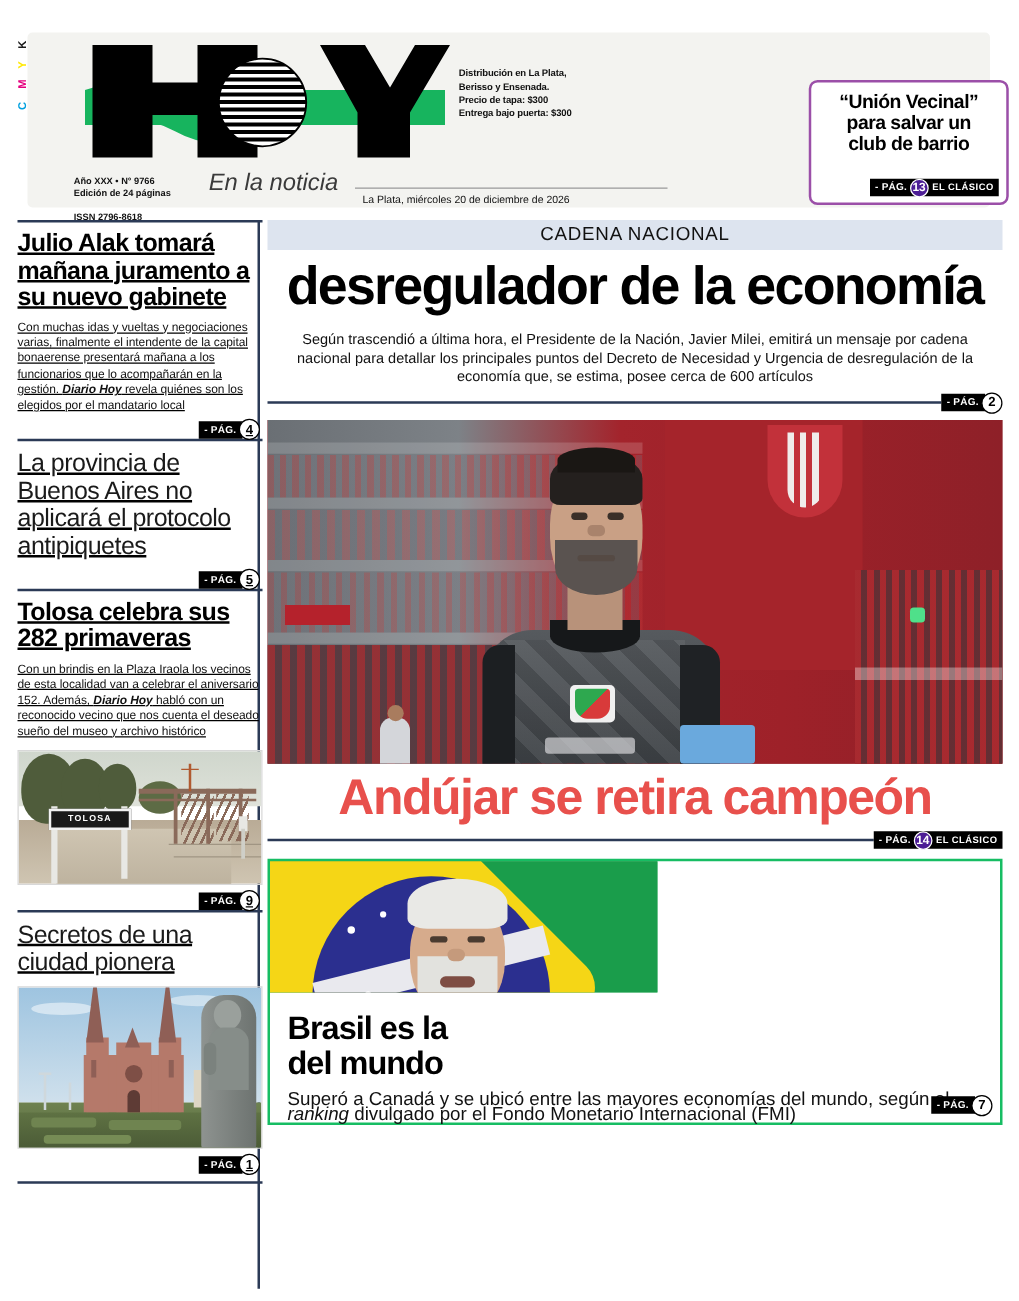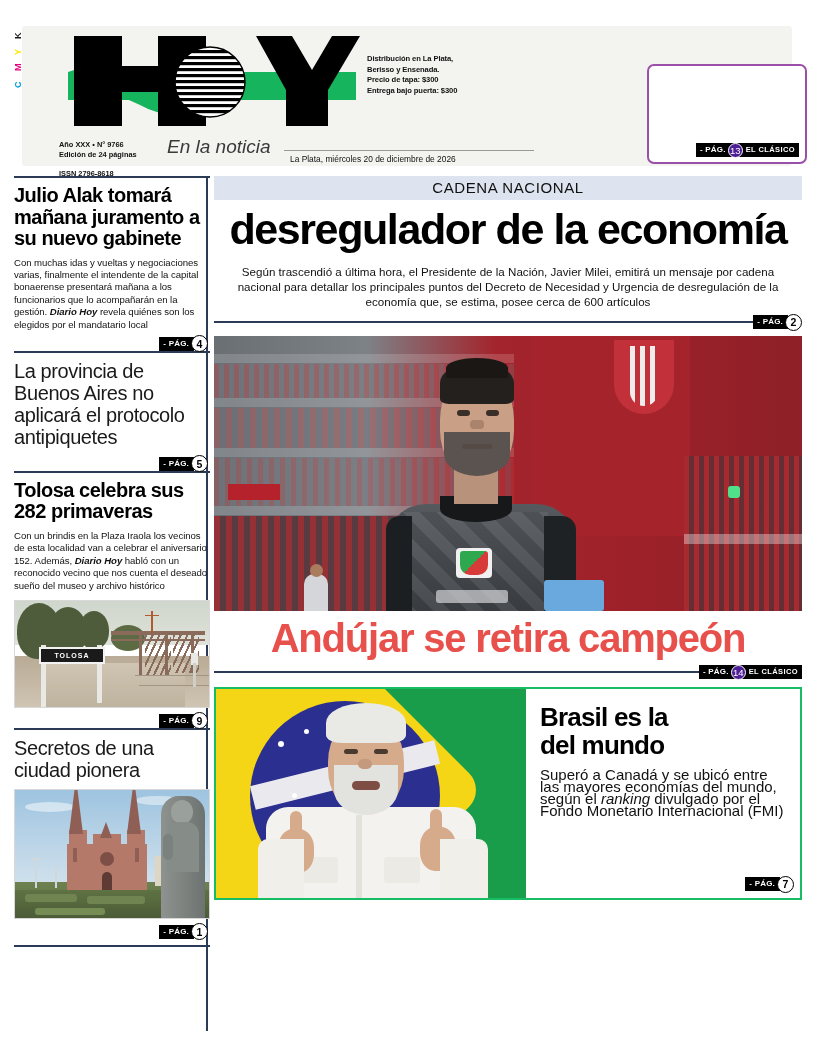"“Unión Vecinal”" div.promo-title { html: none -> <div> <div>“Unión Vecinal”</div> <div>para salvar un</div> <div>club de barrio</div> </div> }
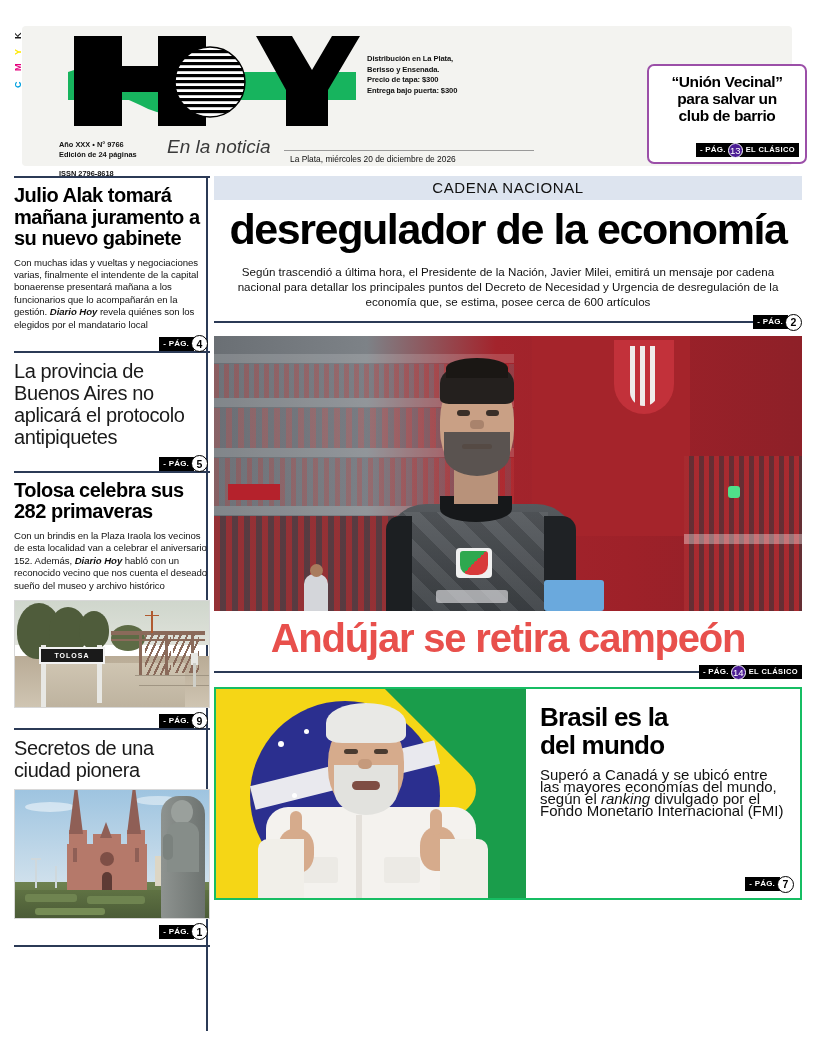"13" .pag-badge .pag-num { font-weight: normal -> bold }
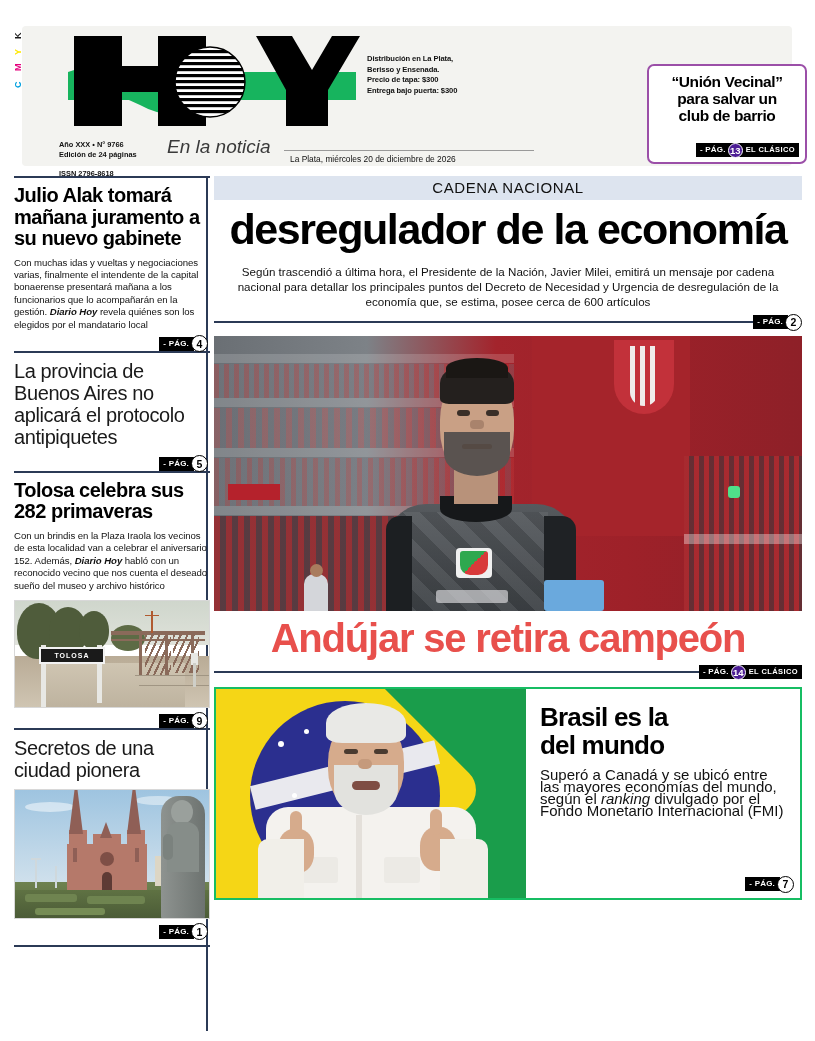"Julio Alak tomará mañana juramento" .sb-block { text-decoration: none -> underline }
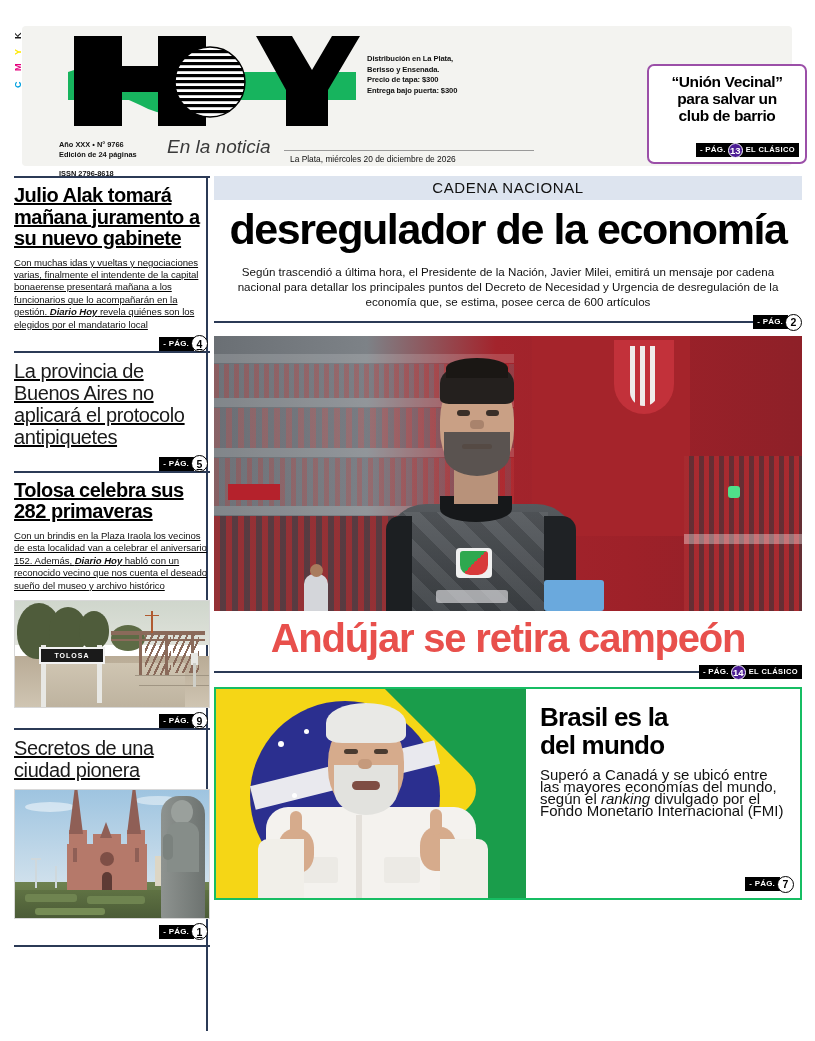"Brasil es la" div.brasil-wrap { flex-direction: none -> column }
